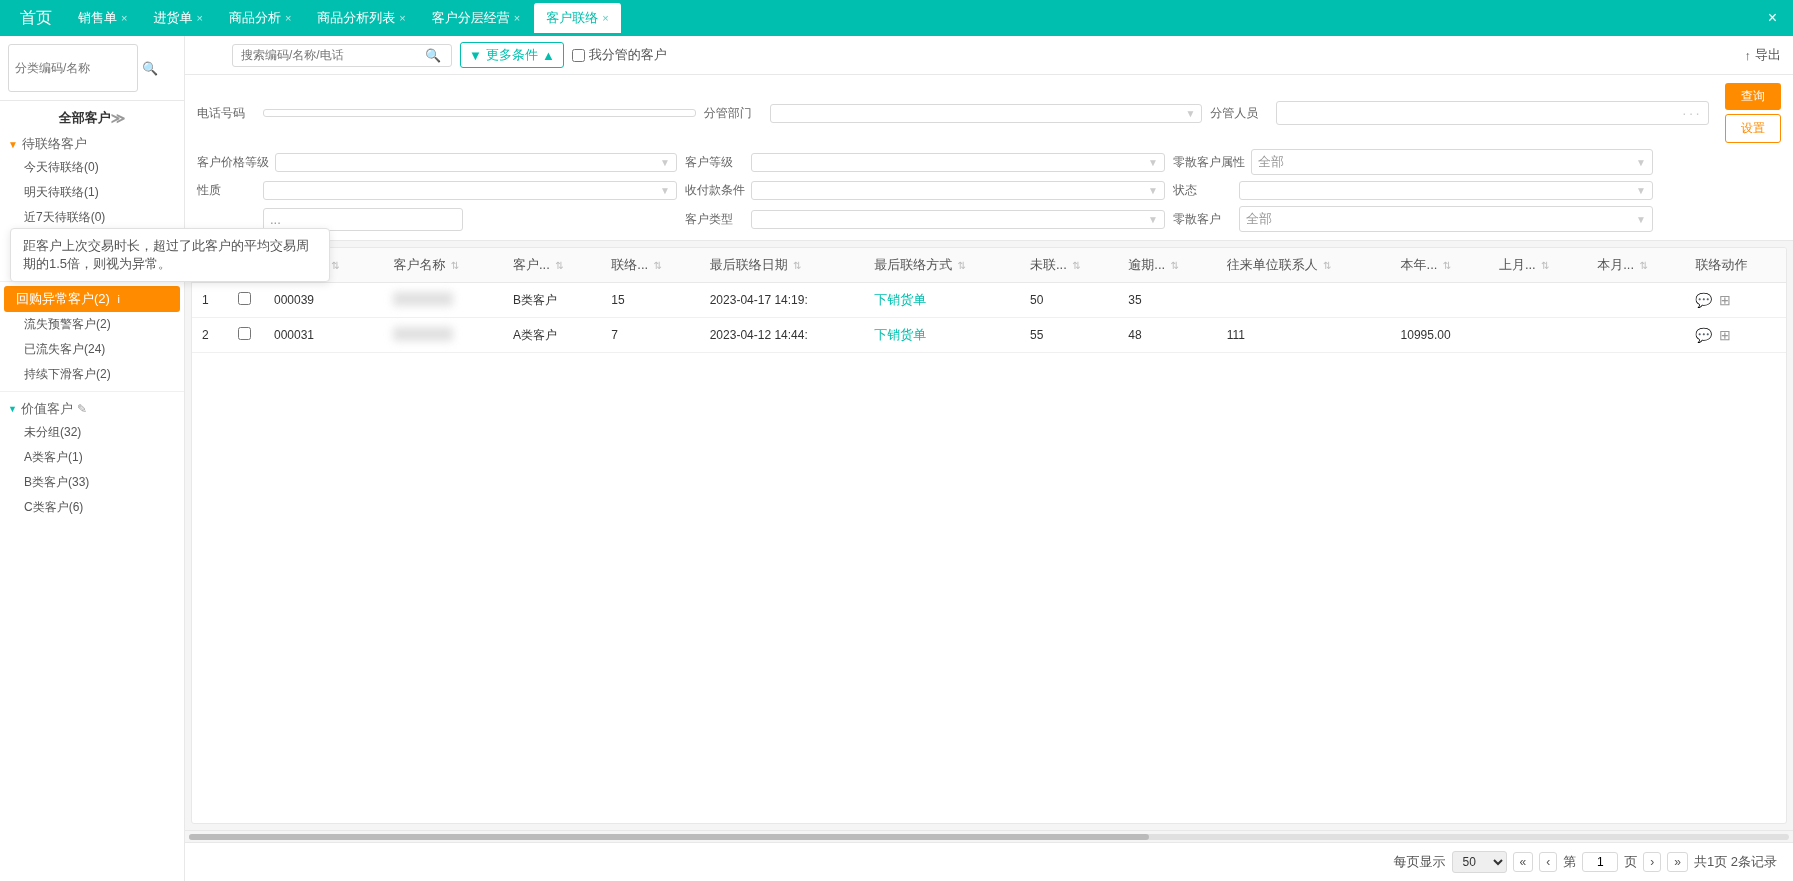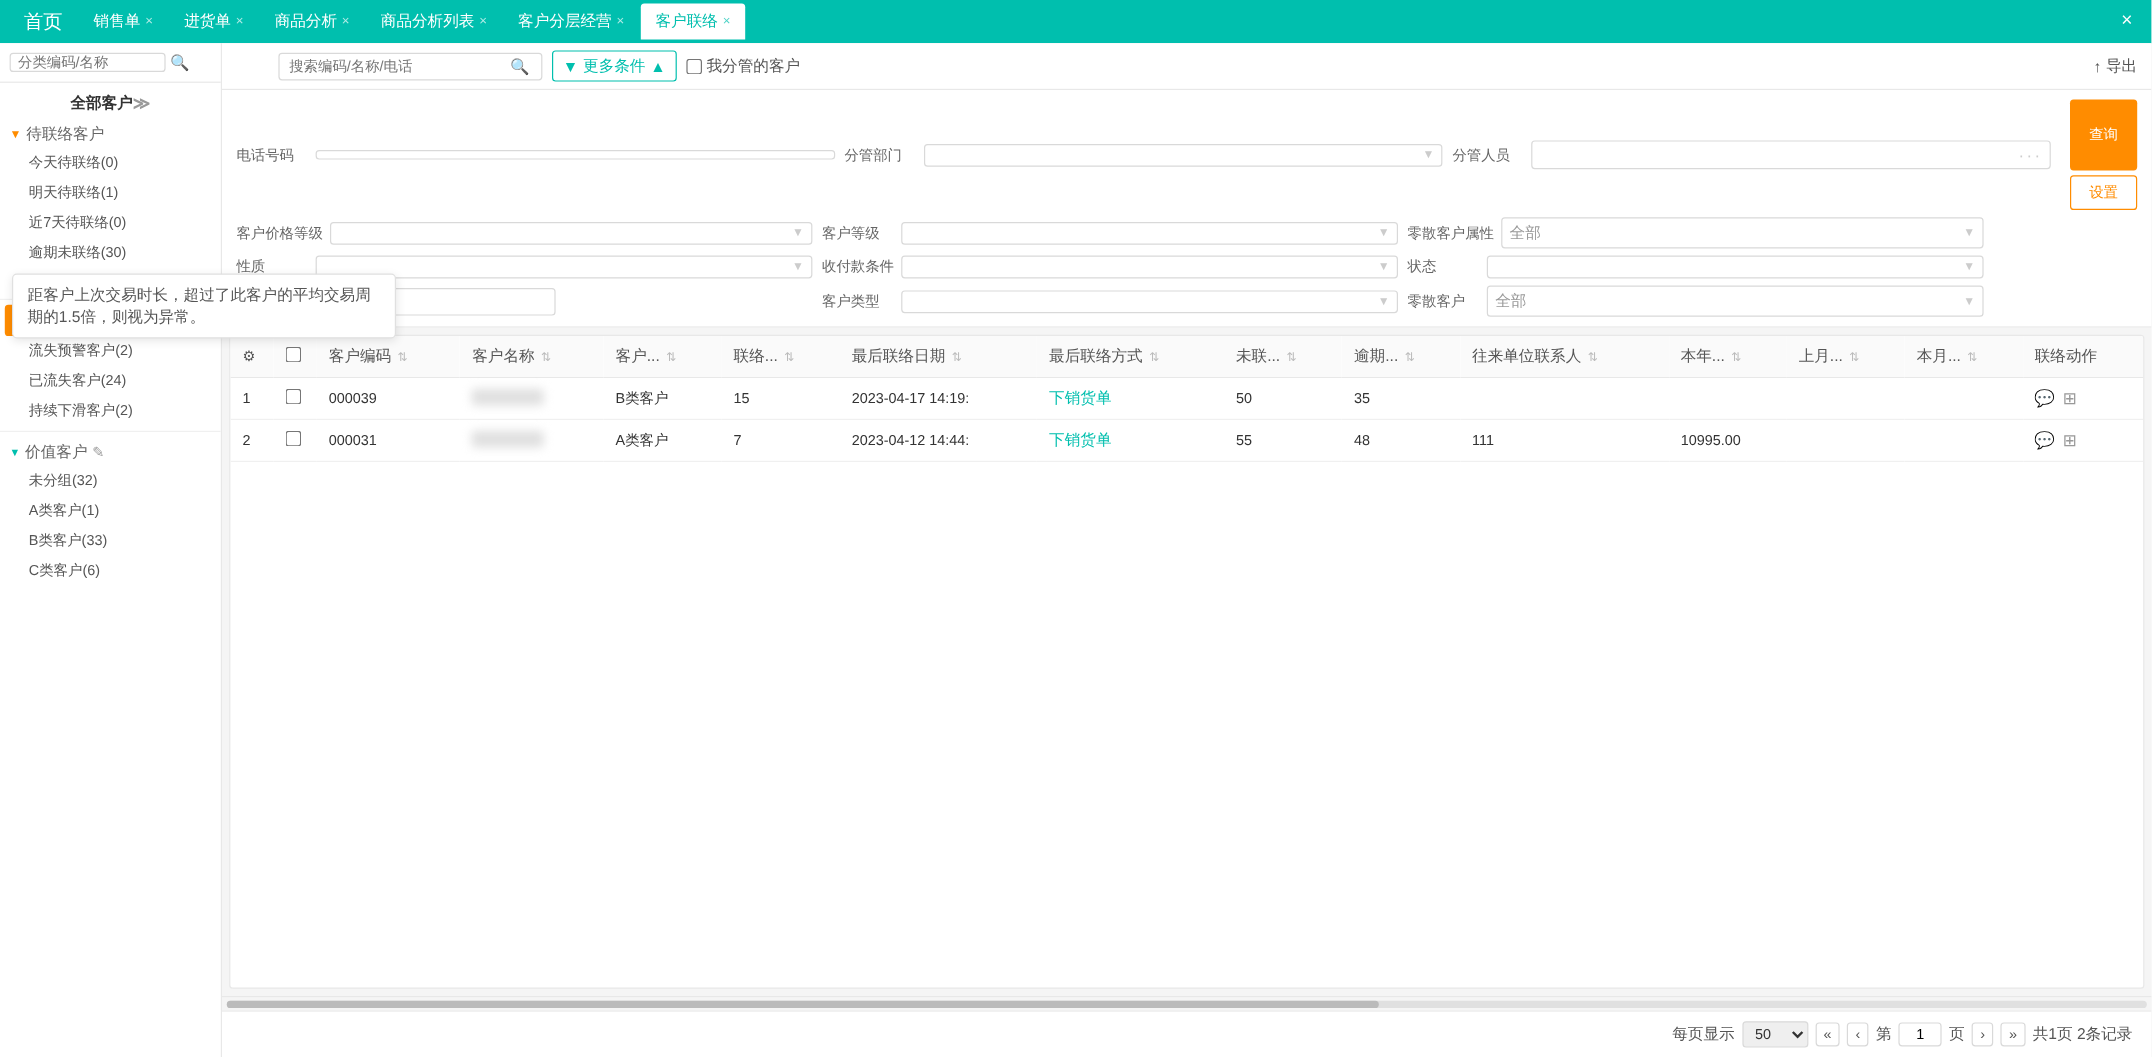"分类编码/名称" .sidebar-search input { padding: 0 6px -> 16px 6px }
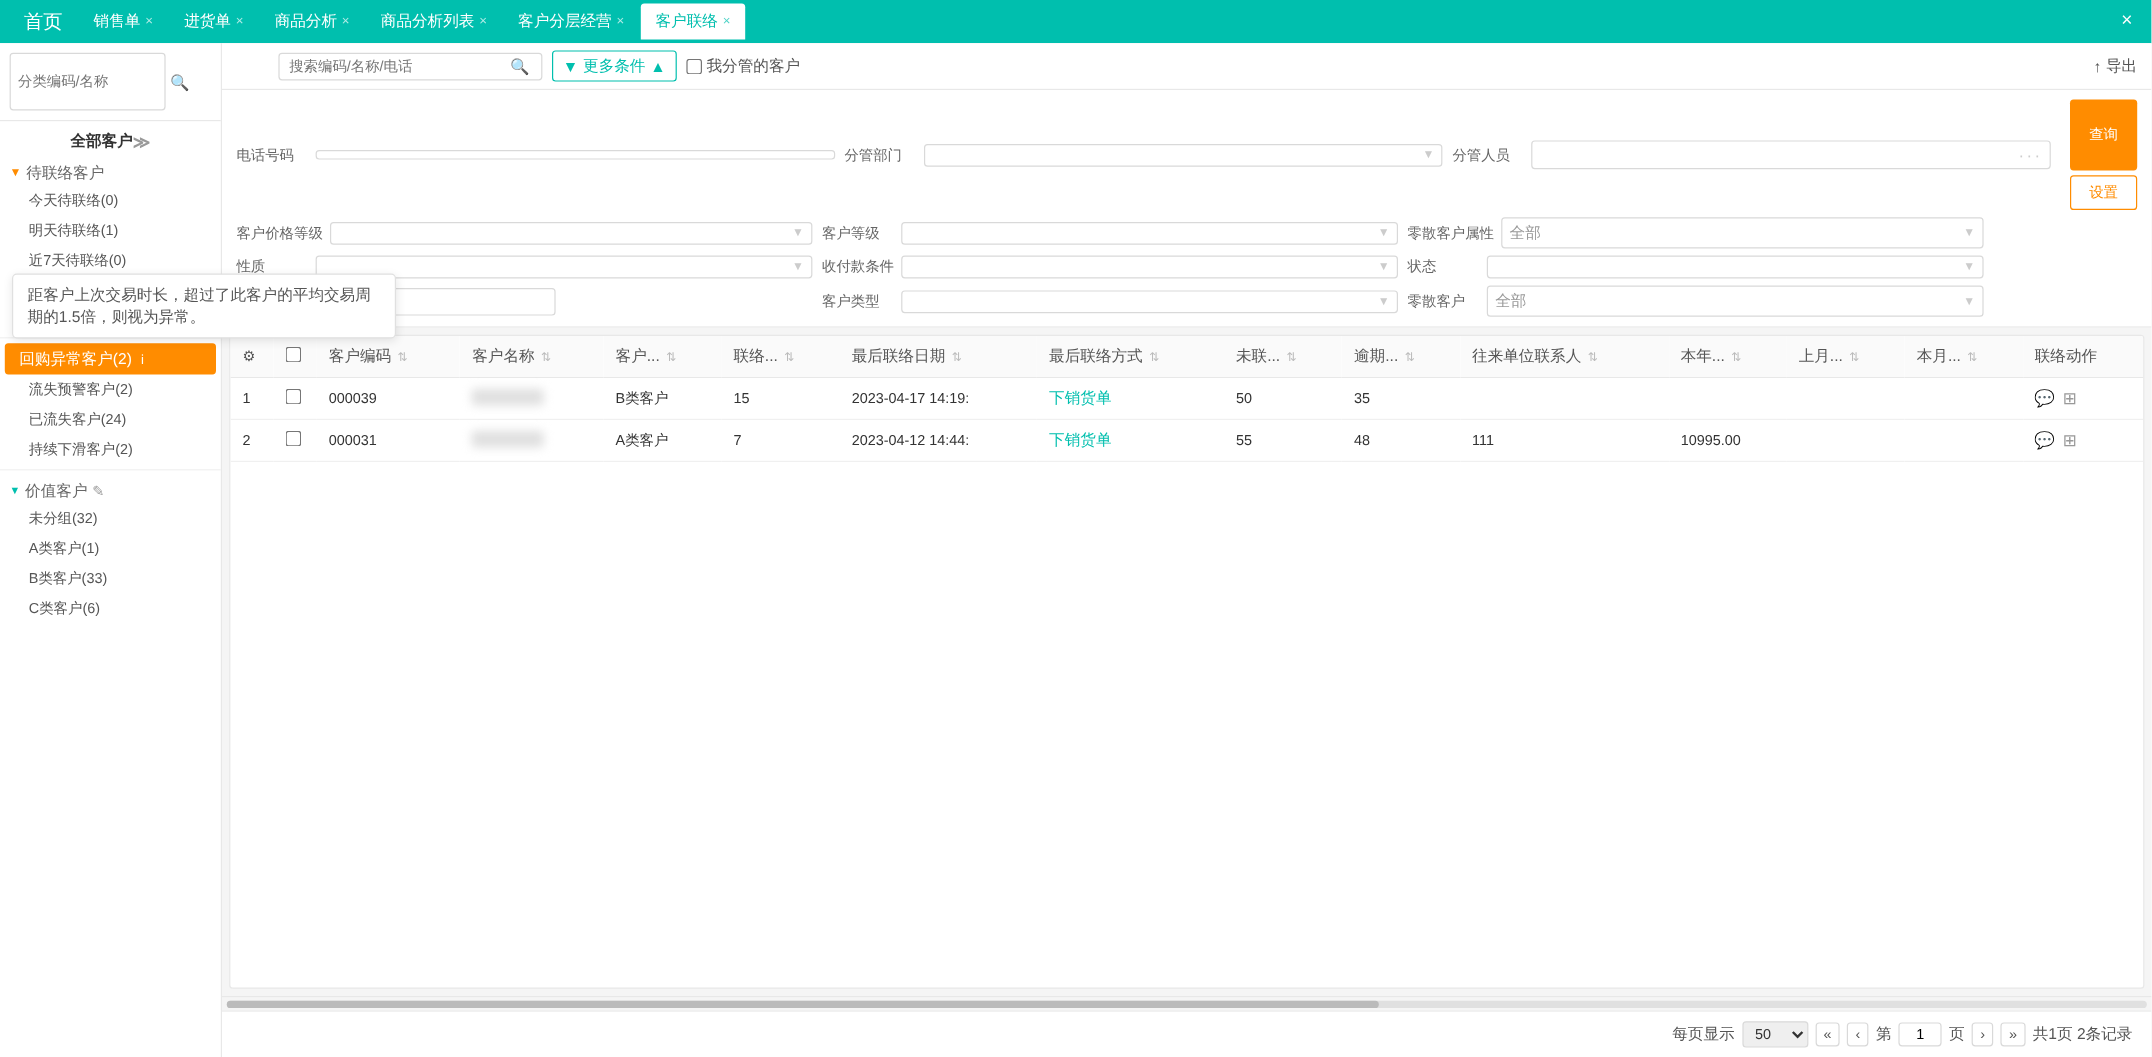"查询" .btn-query { padding: 21px 16px -> 5px 16px }
